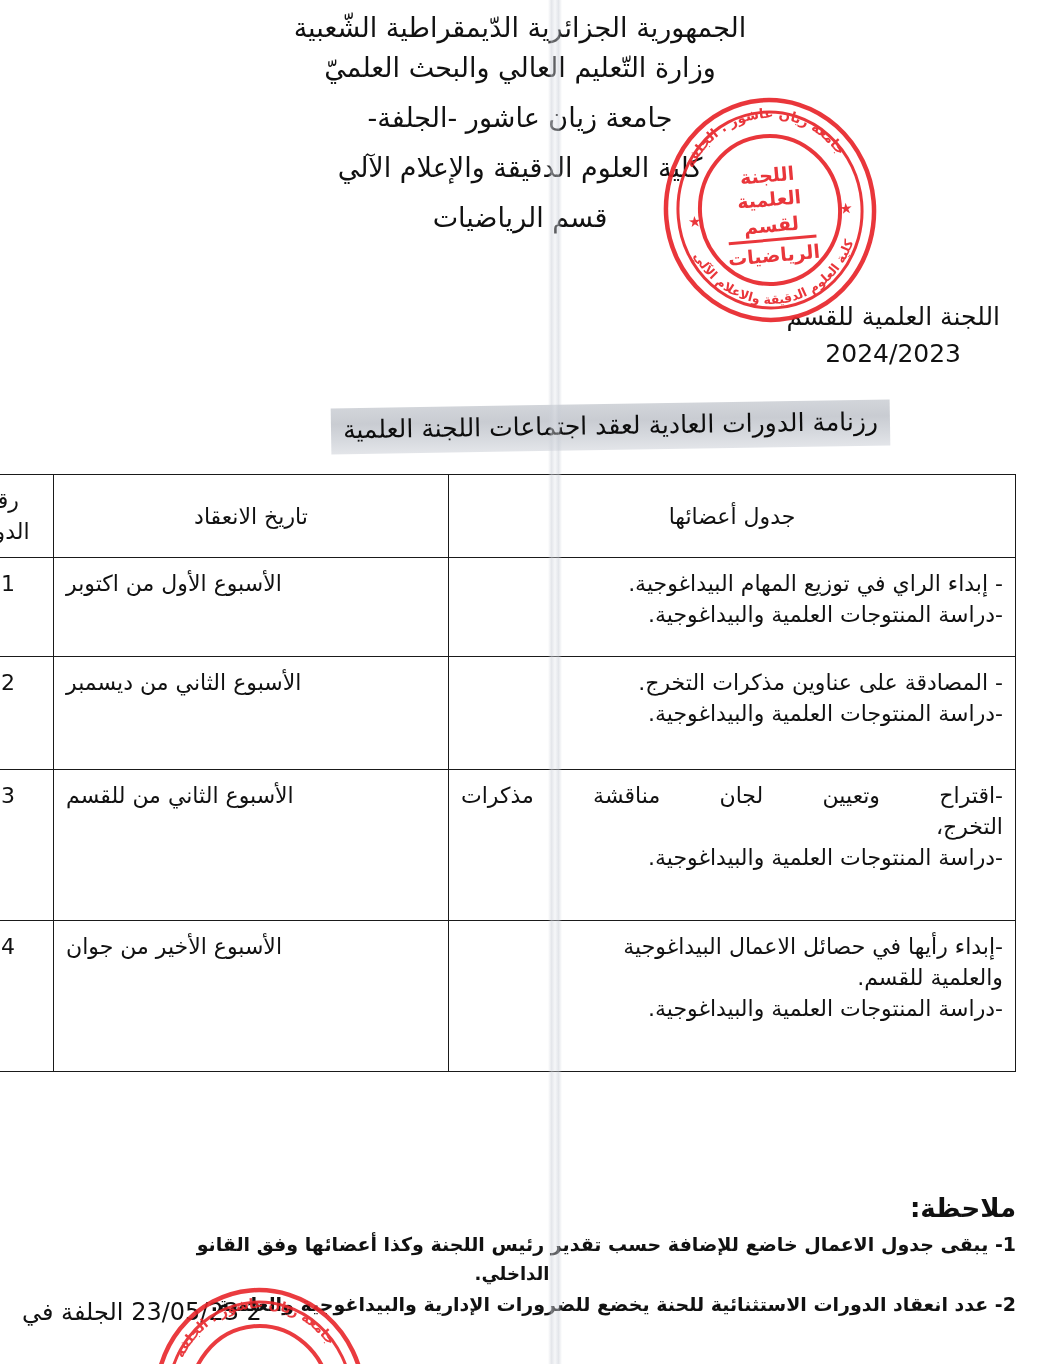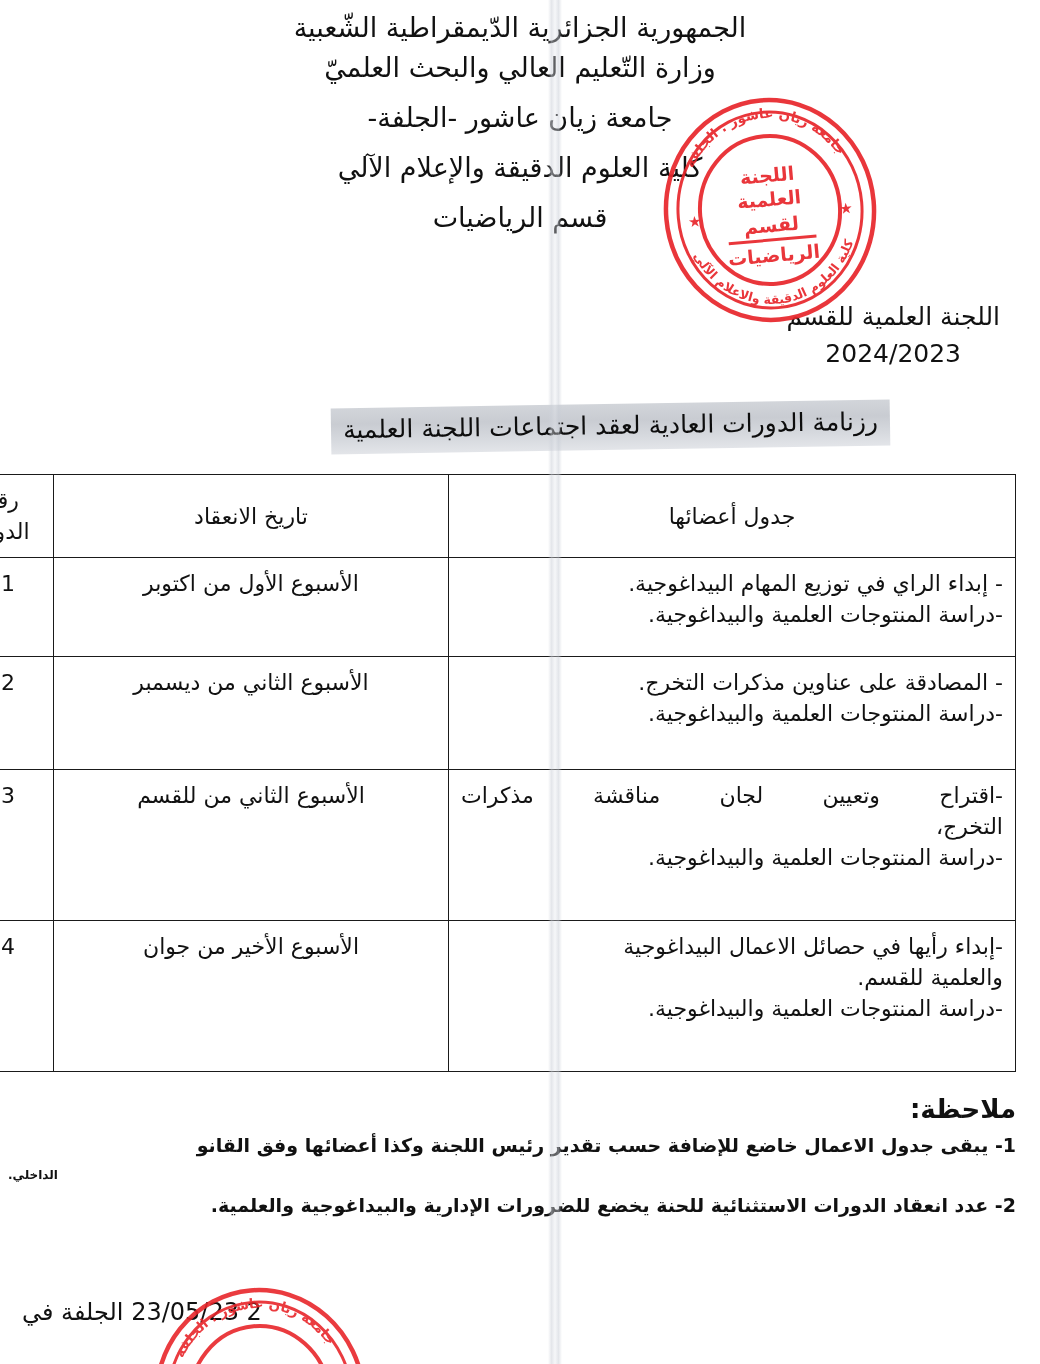"الأسبوع الأول من اكتوبر" td.cell-date { text-align: center -> left }
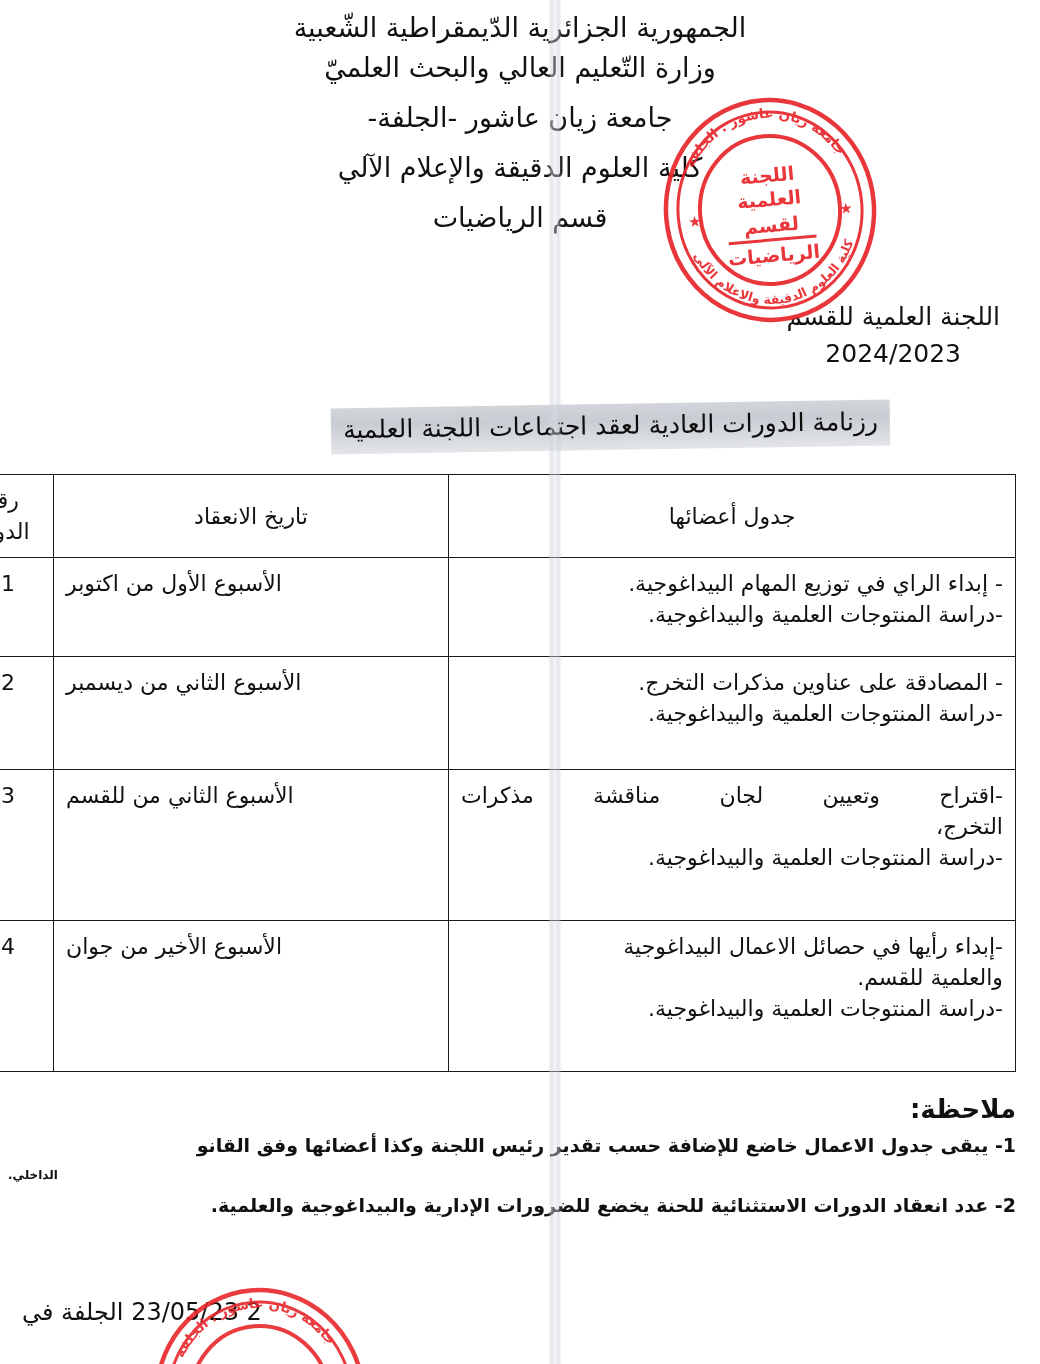"ملاحظة:" .notes { top: 1092px -> 1191px }
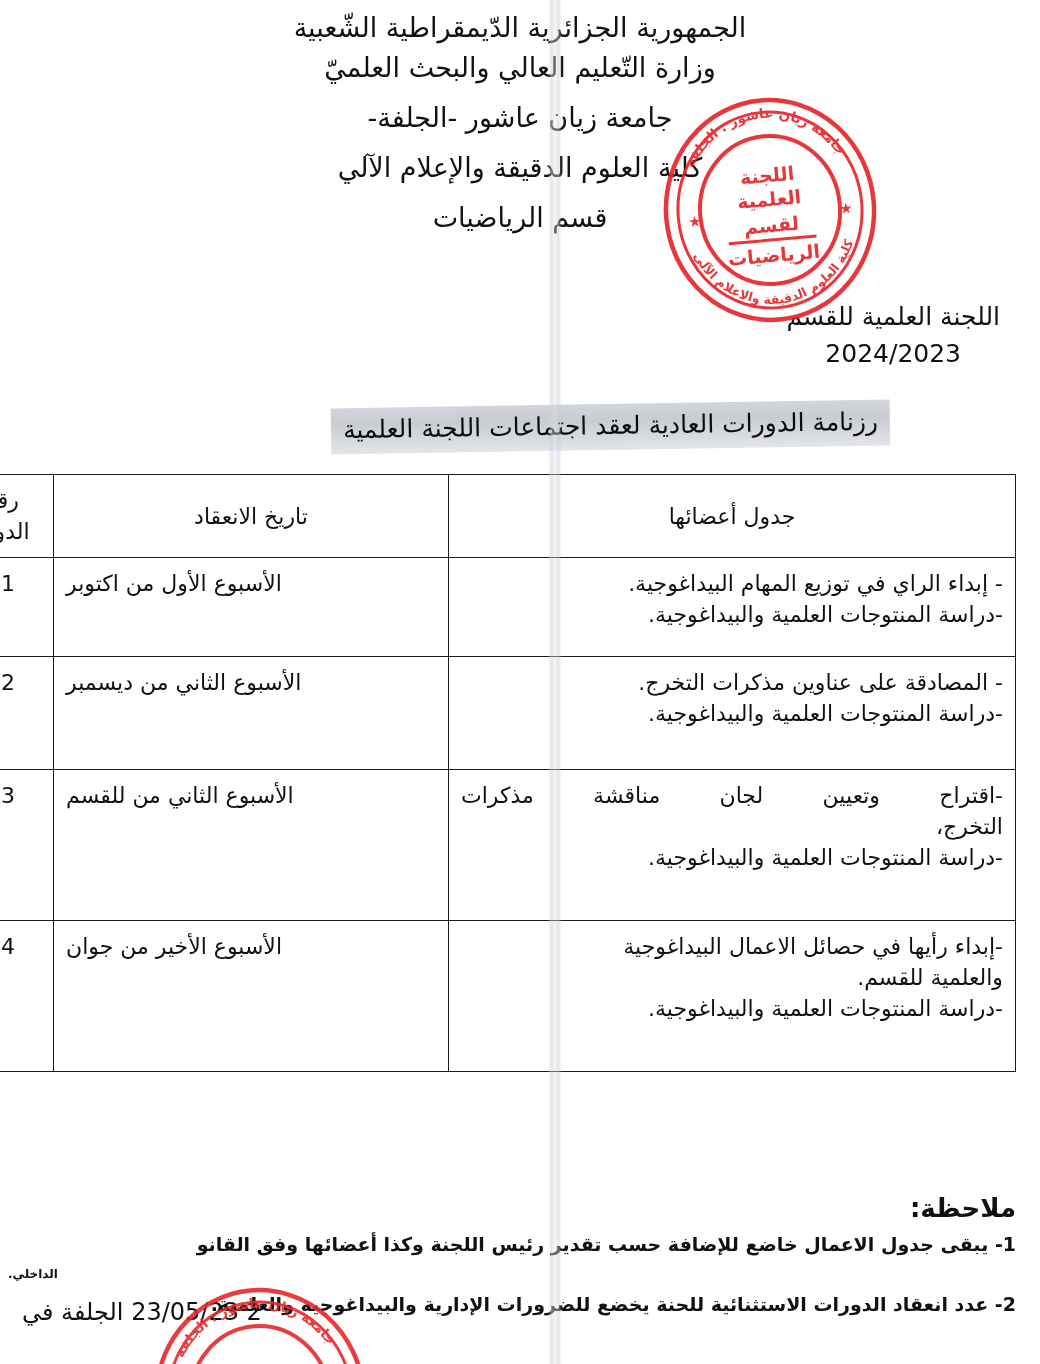"الداخلي." .note-cont { font-size: 12px -> 18px; text-align: left -> center }
